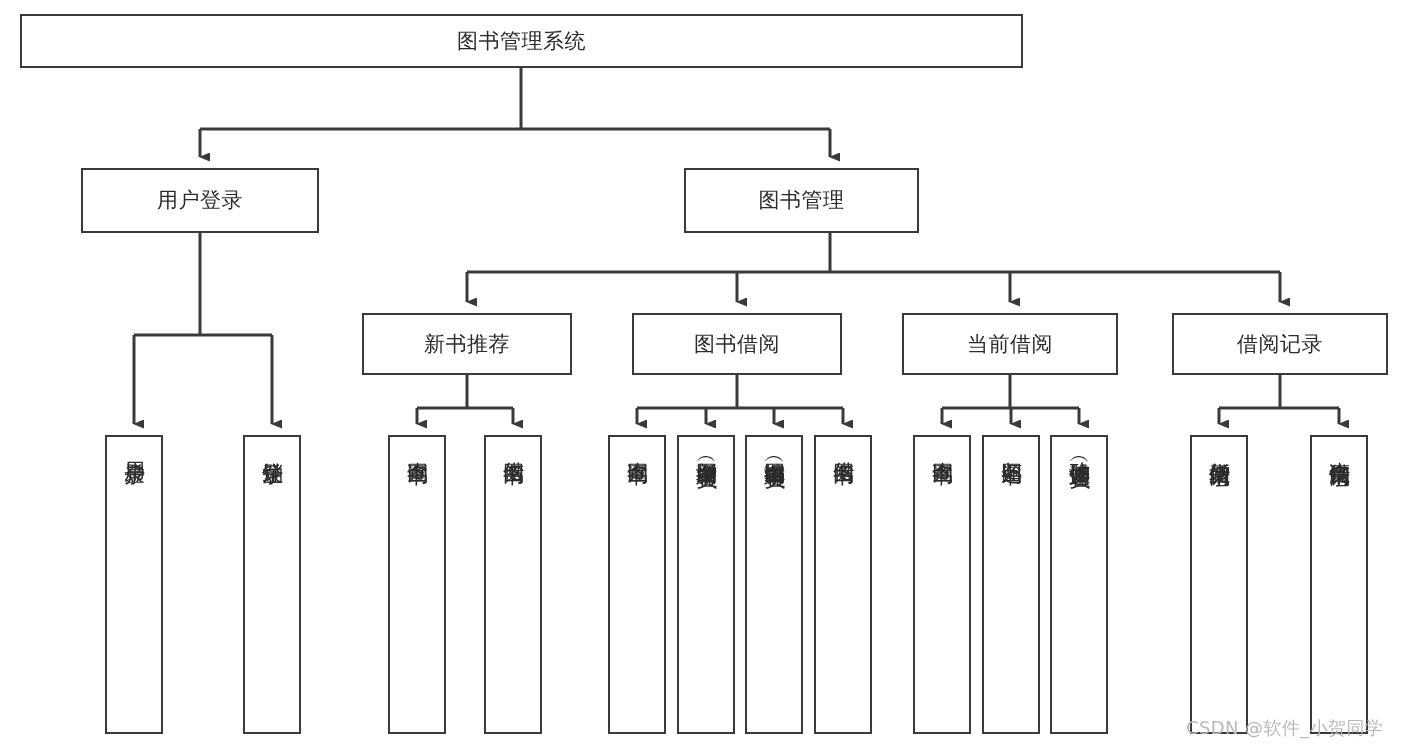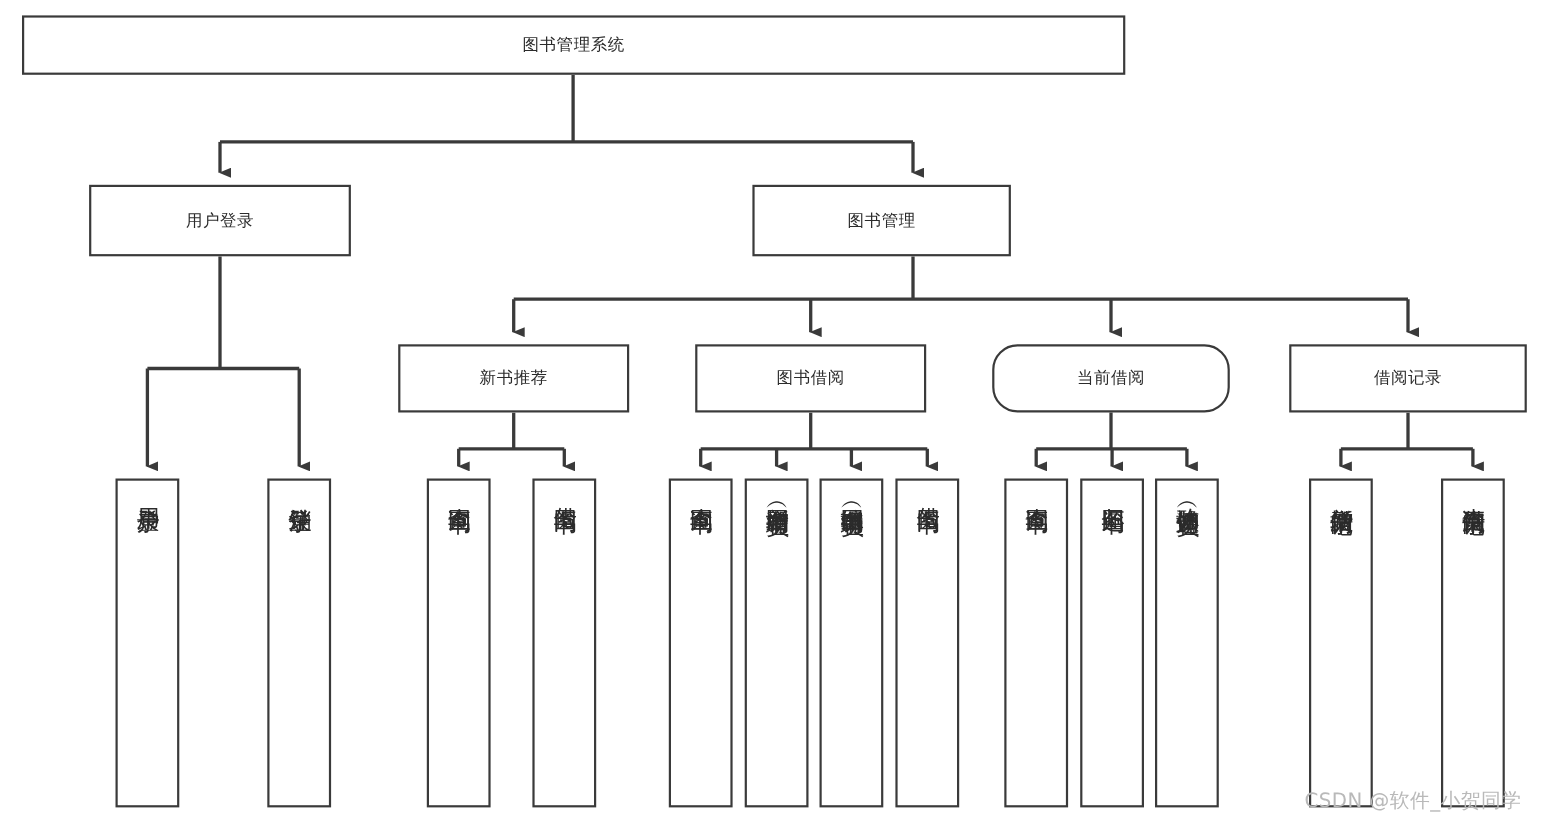"图书管理系统" .node-label { font-size: 15px -> 21px }
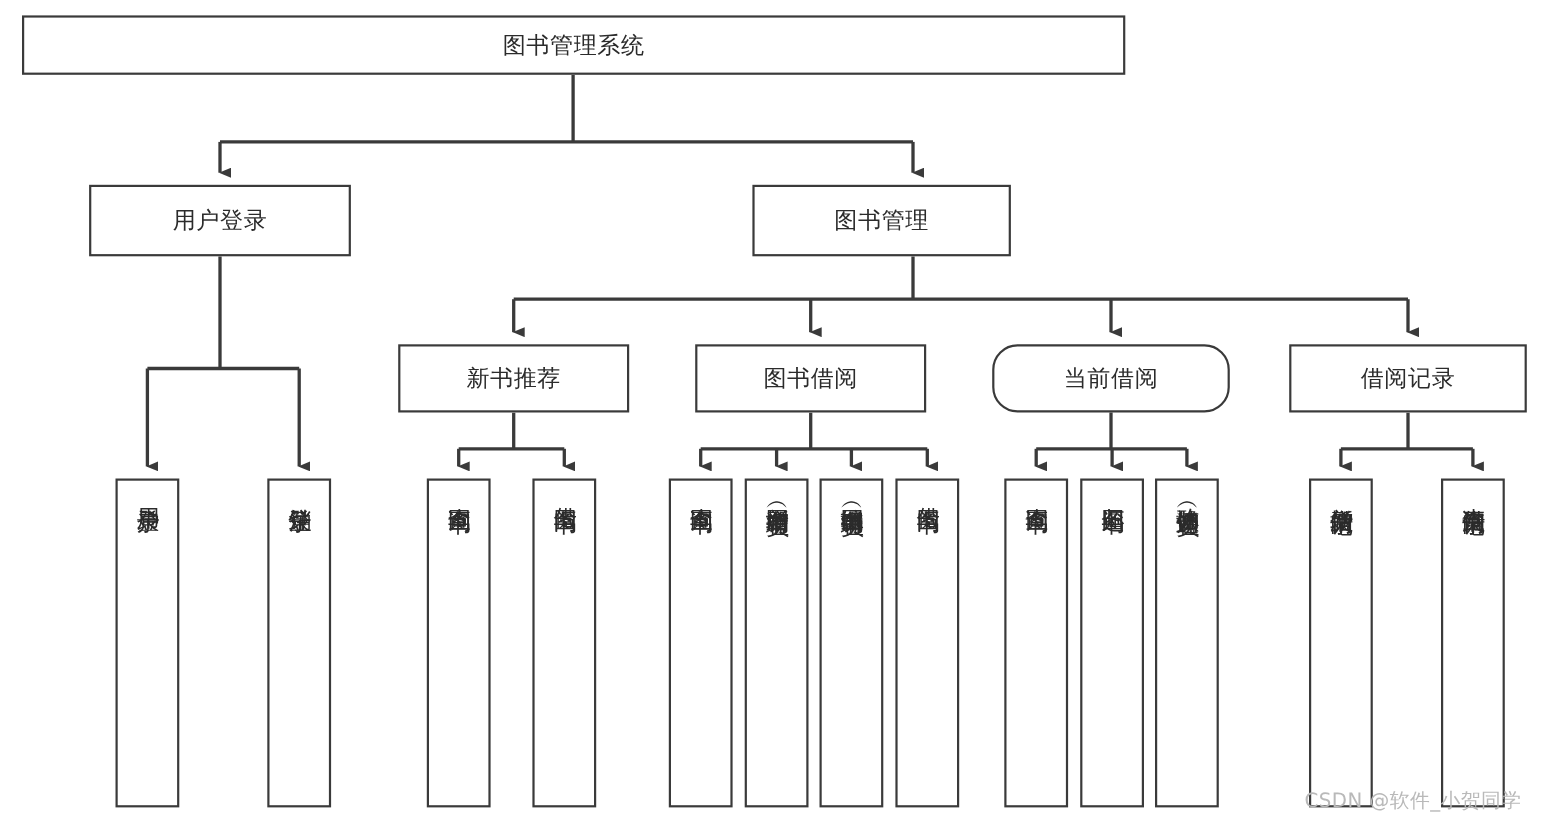"当前借阅" div.node { border-radius: 23px -> none }
